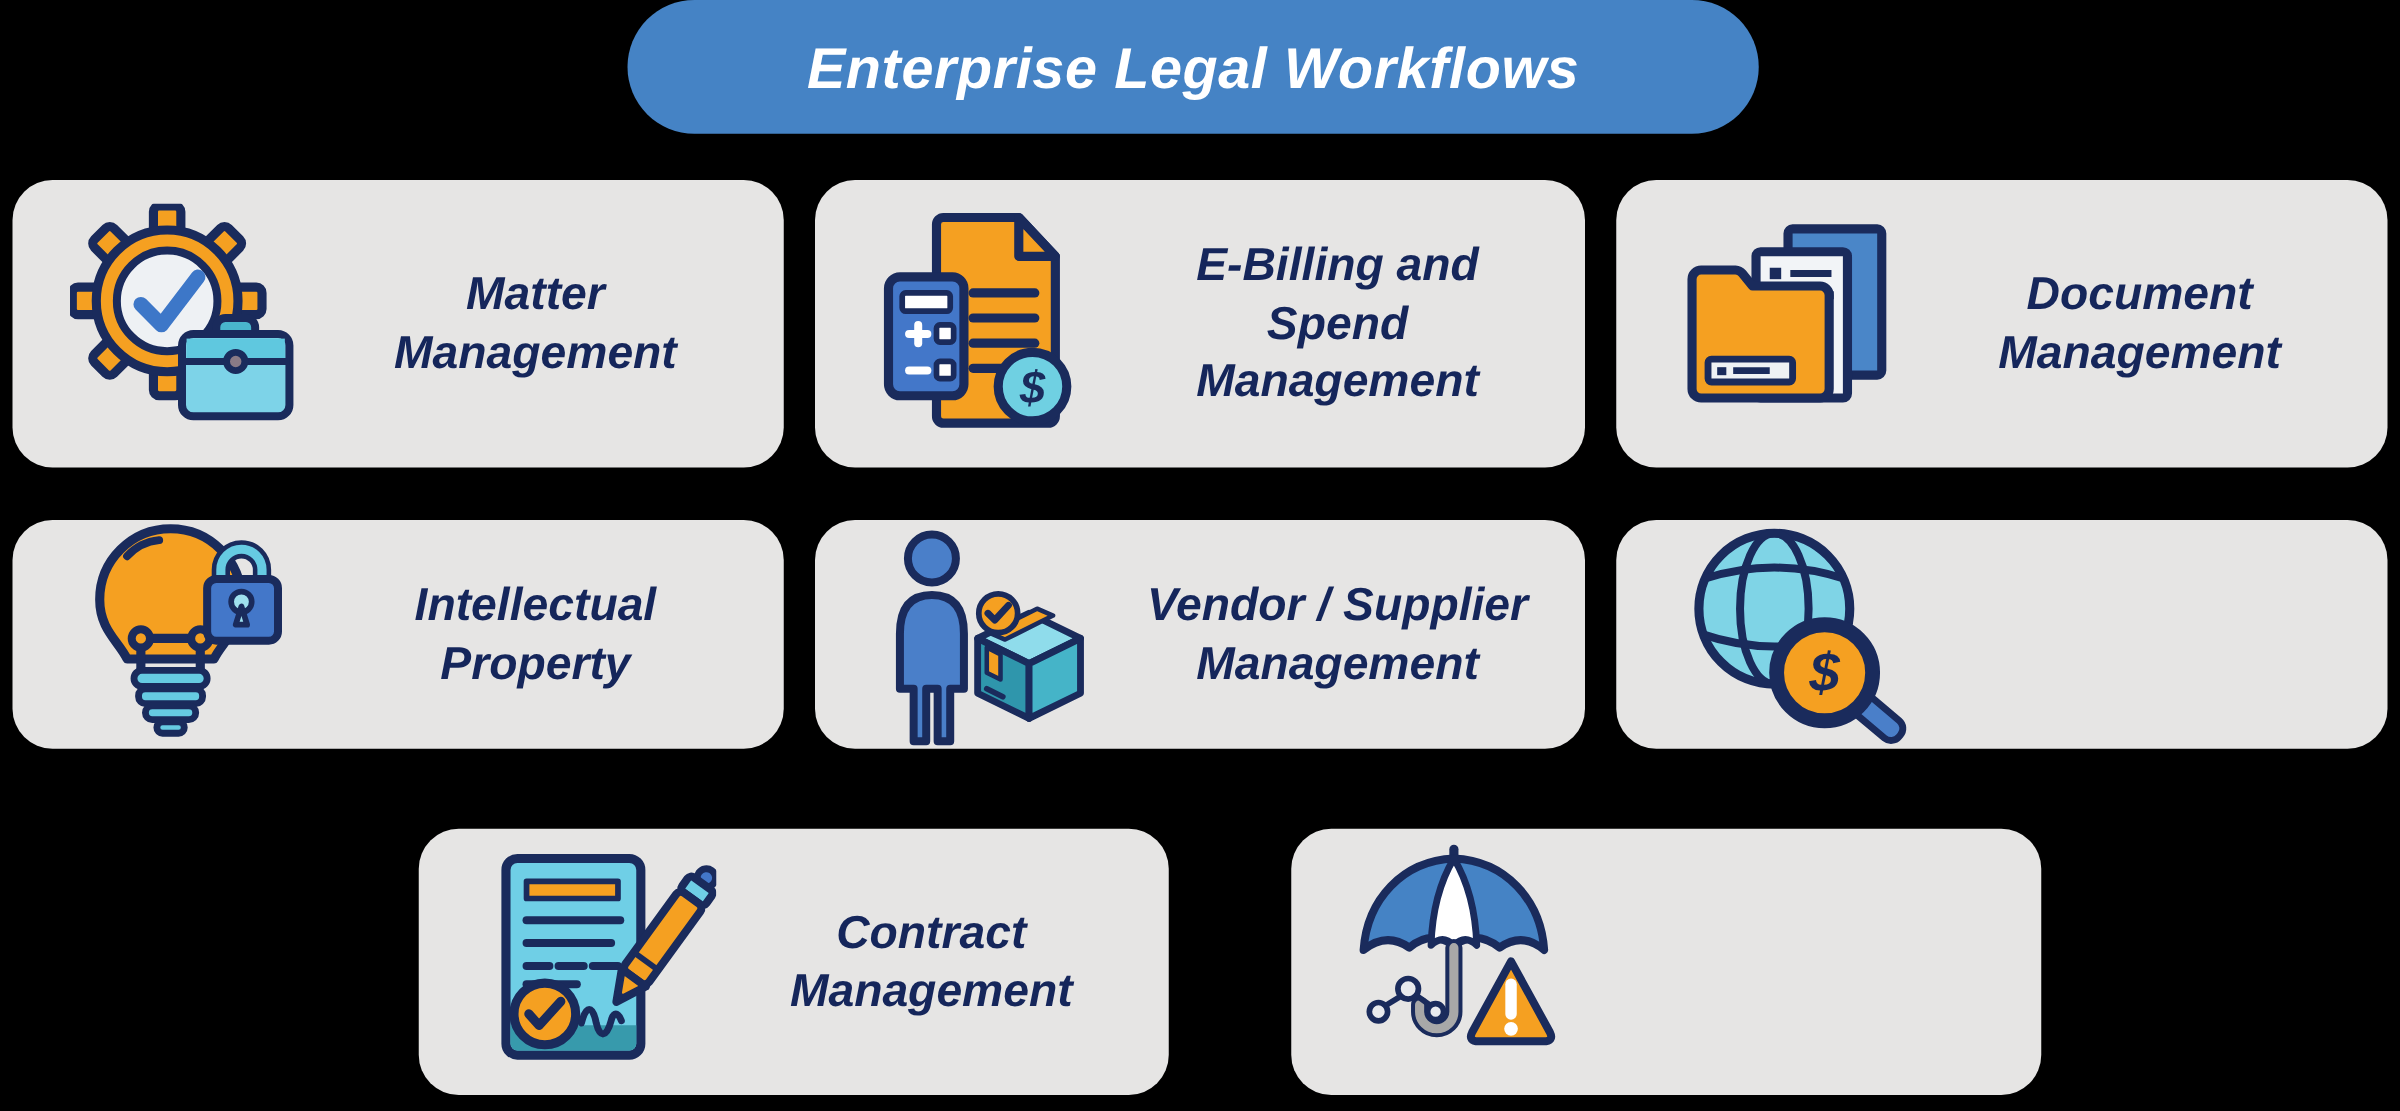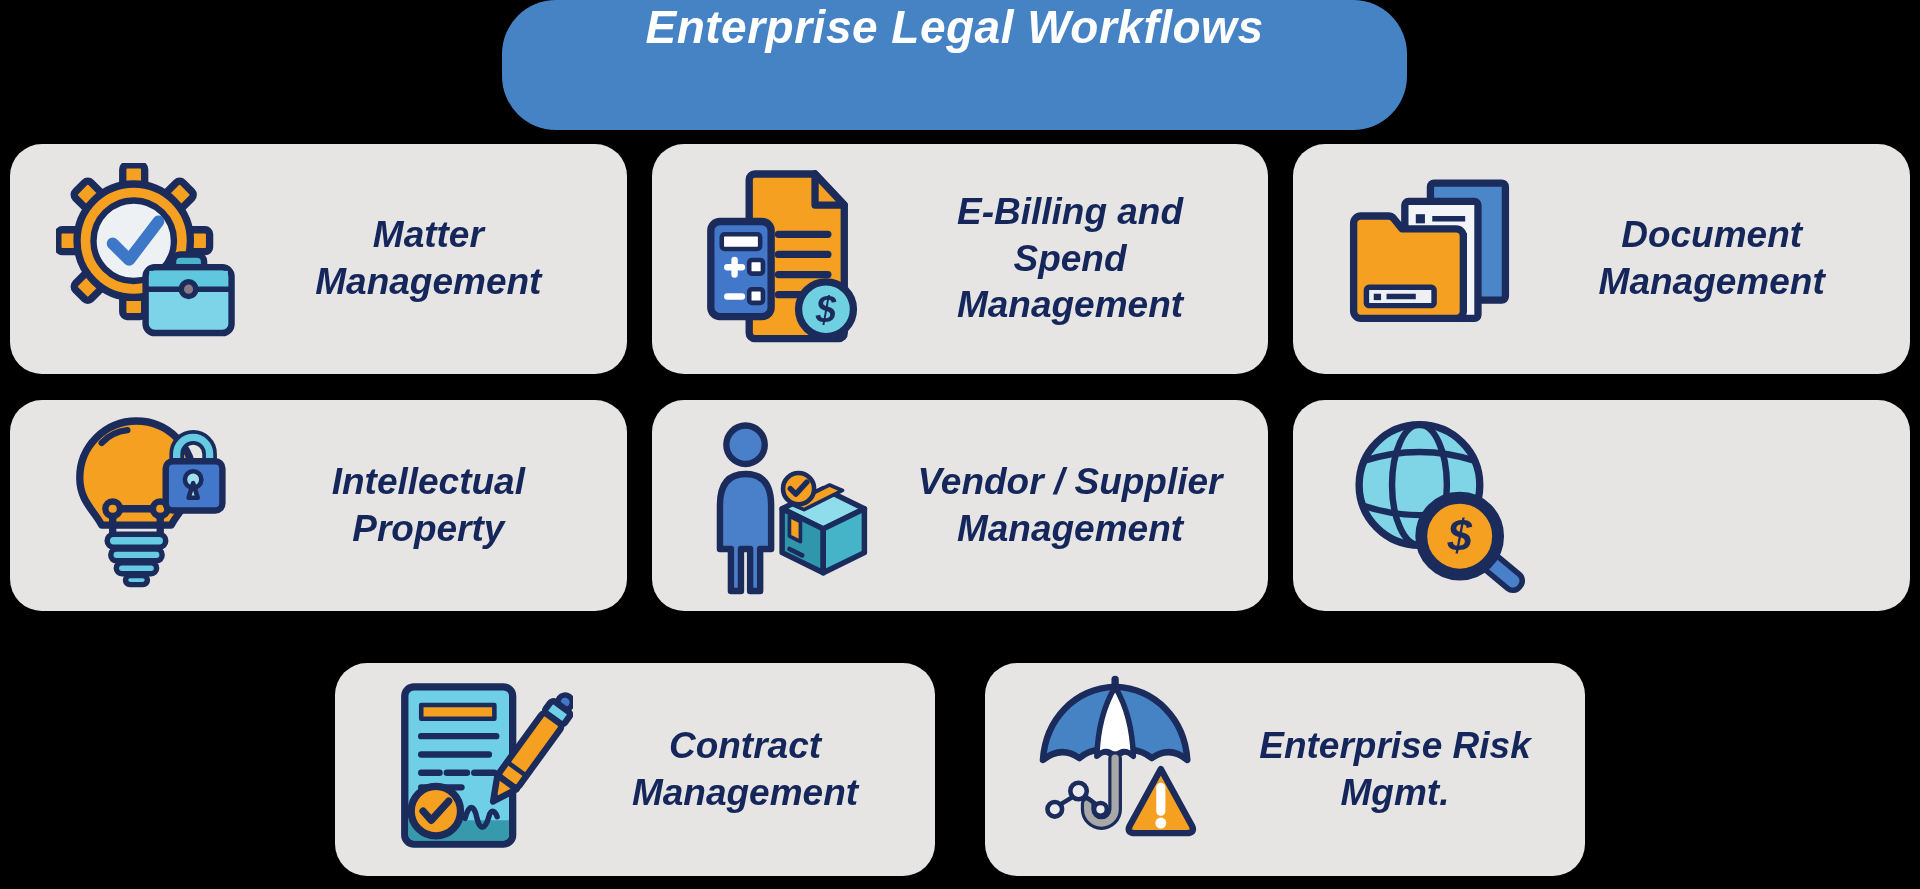"Enterprise Legal Workflows" .pill { align-items: flex-start -> center; height: 130px -> 107px }
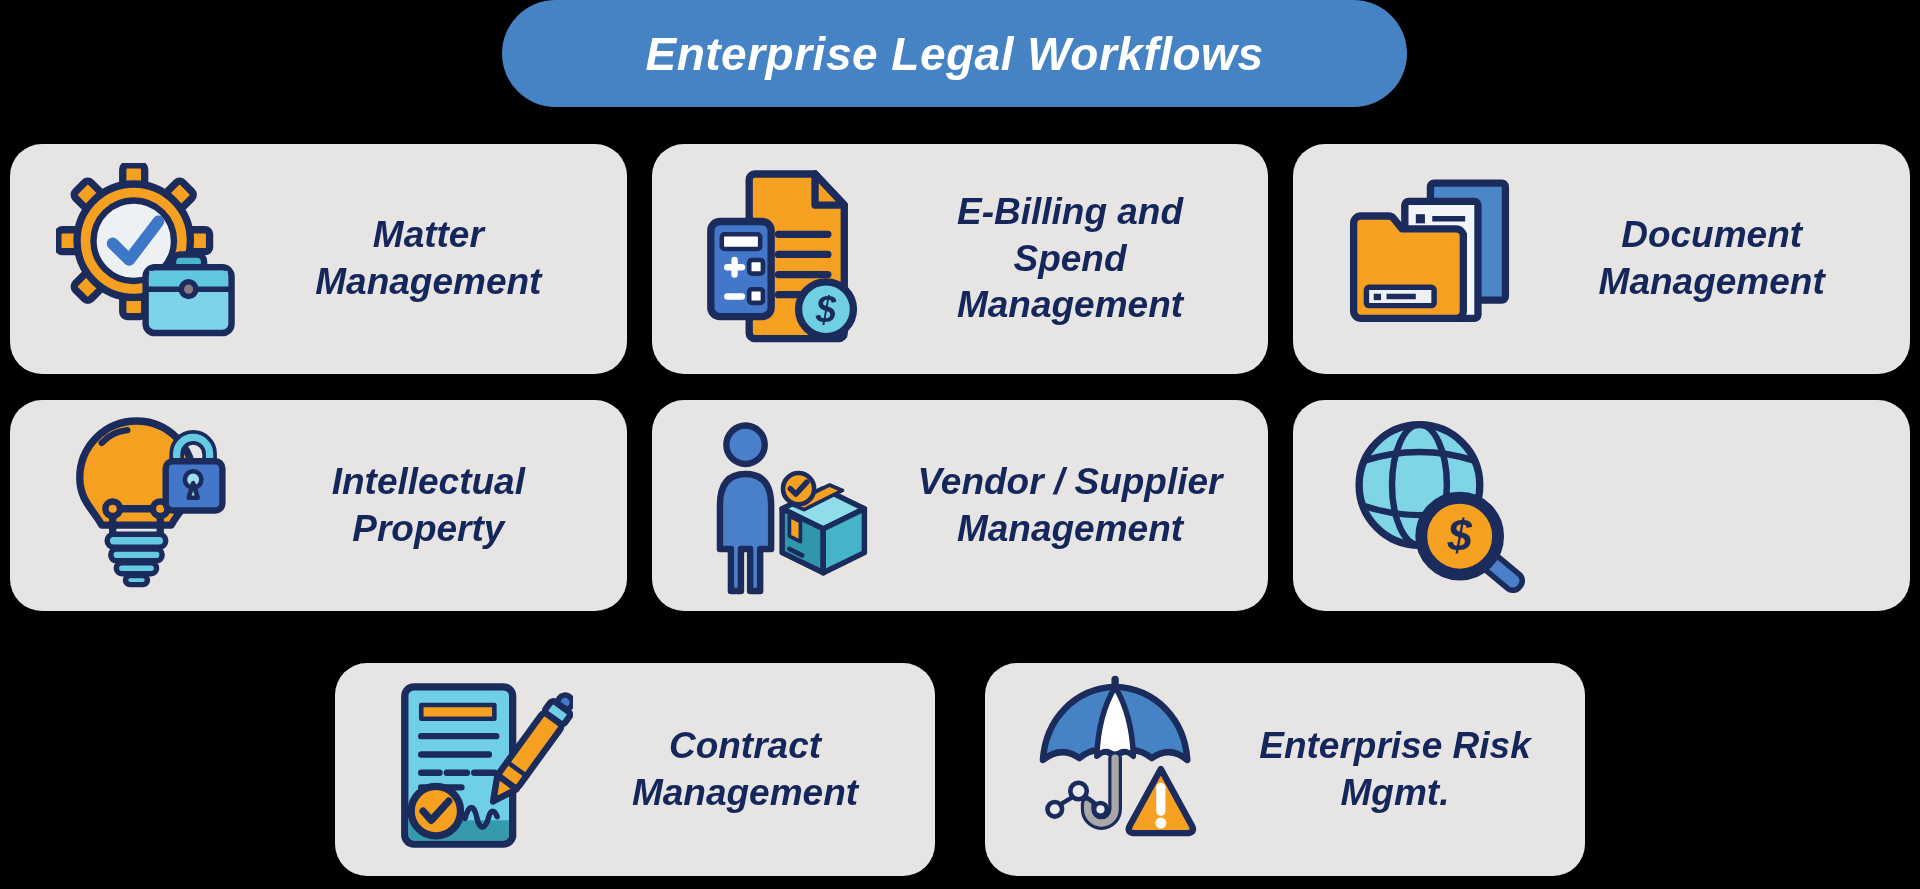"Intellectual" .row-2 { height: 211px -> 183px; top: 400px -> 416px }
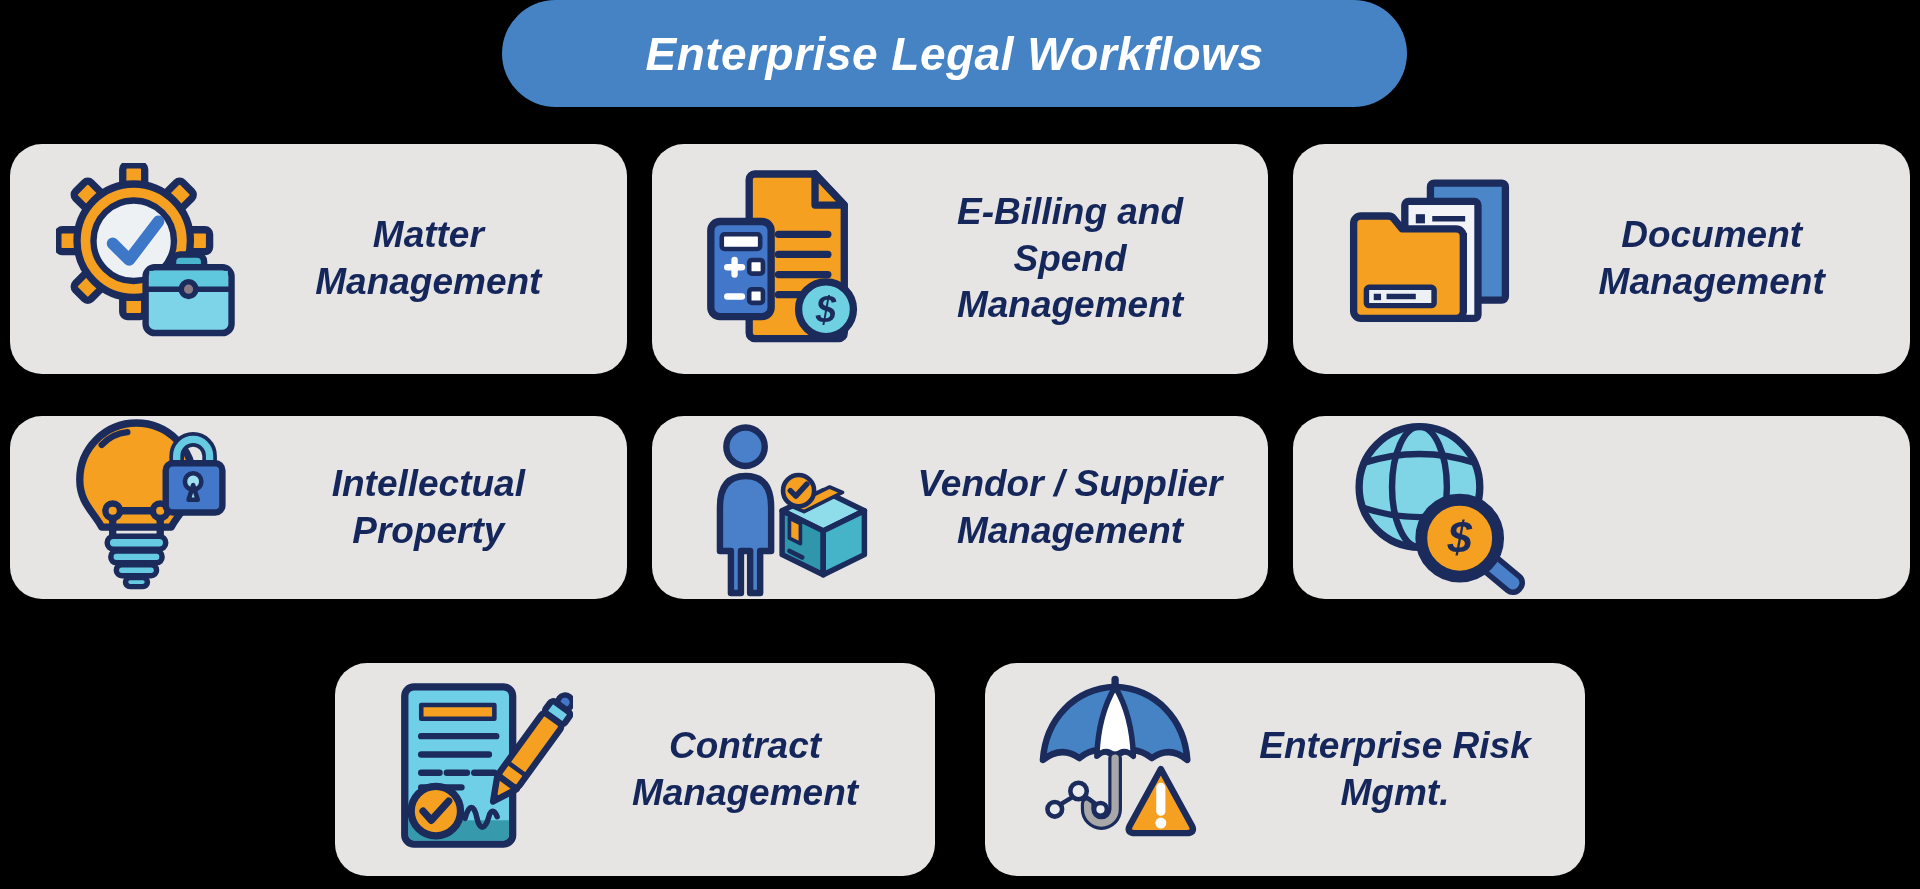"Contract" .row-3 .card { margin-left: none -> 48px }
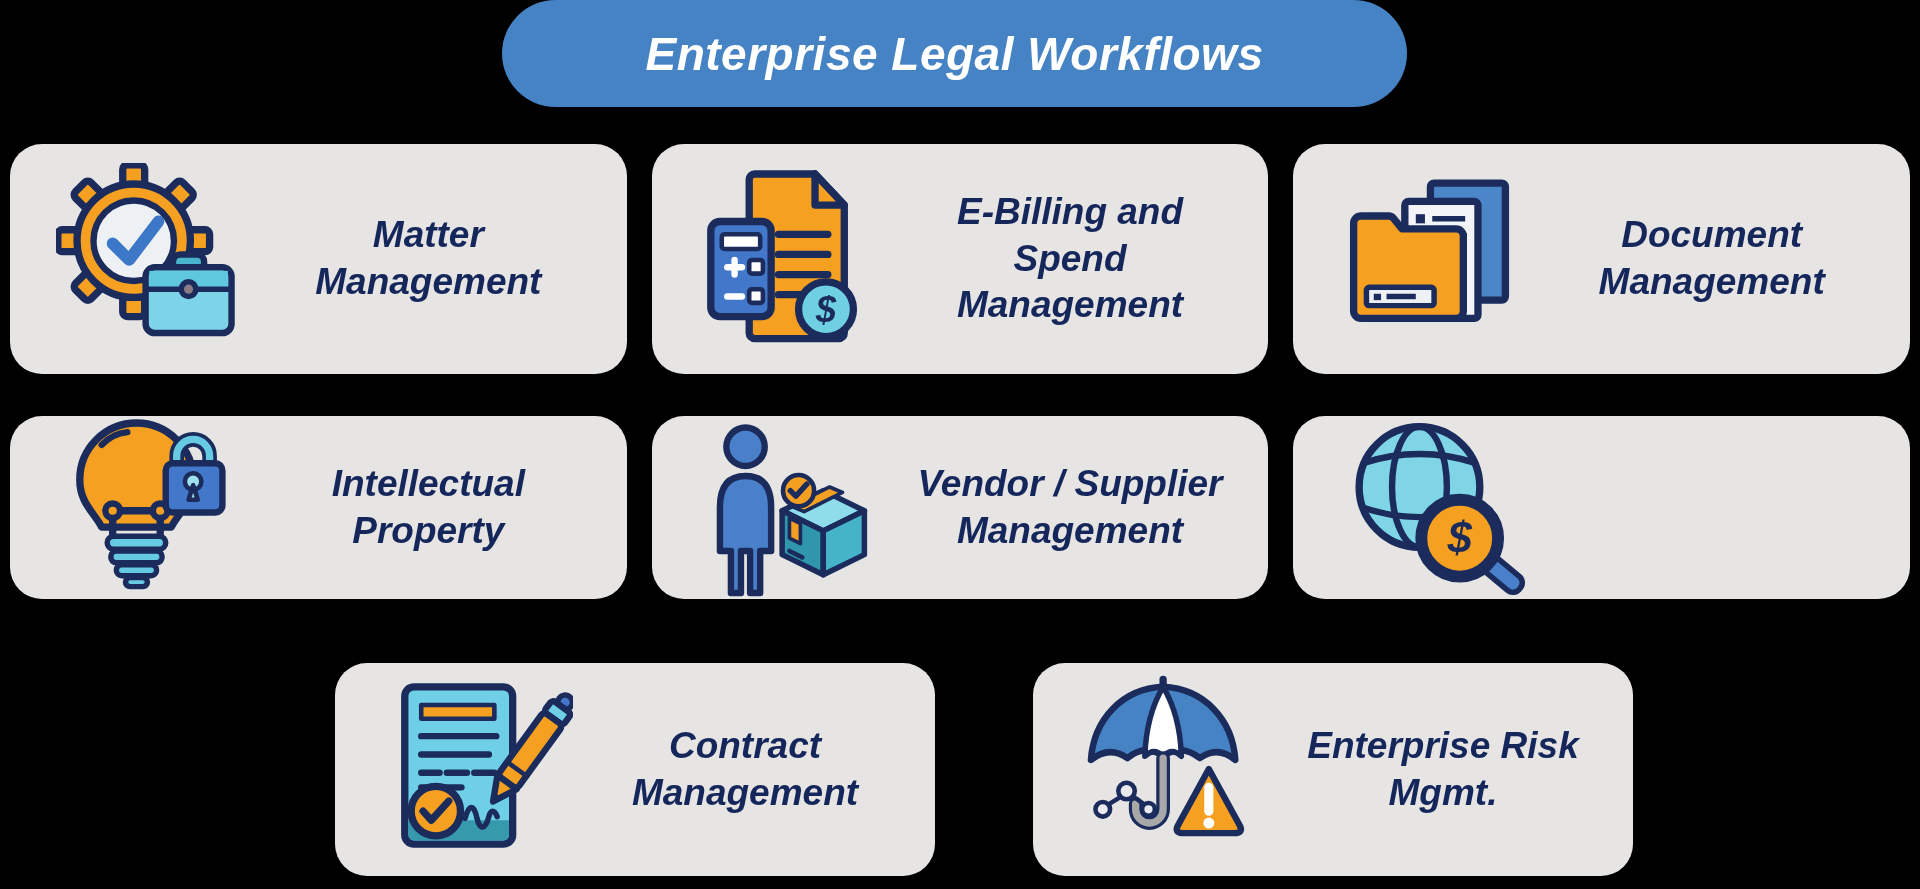"Enterprise Risk" div.card-label { html: <div>Enterprise Risk<br>Mgmt.</div> -> none }
